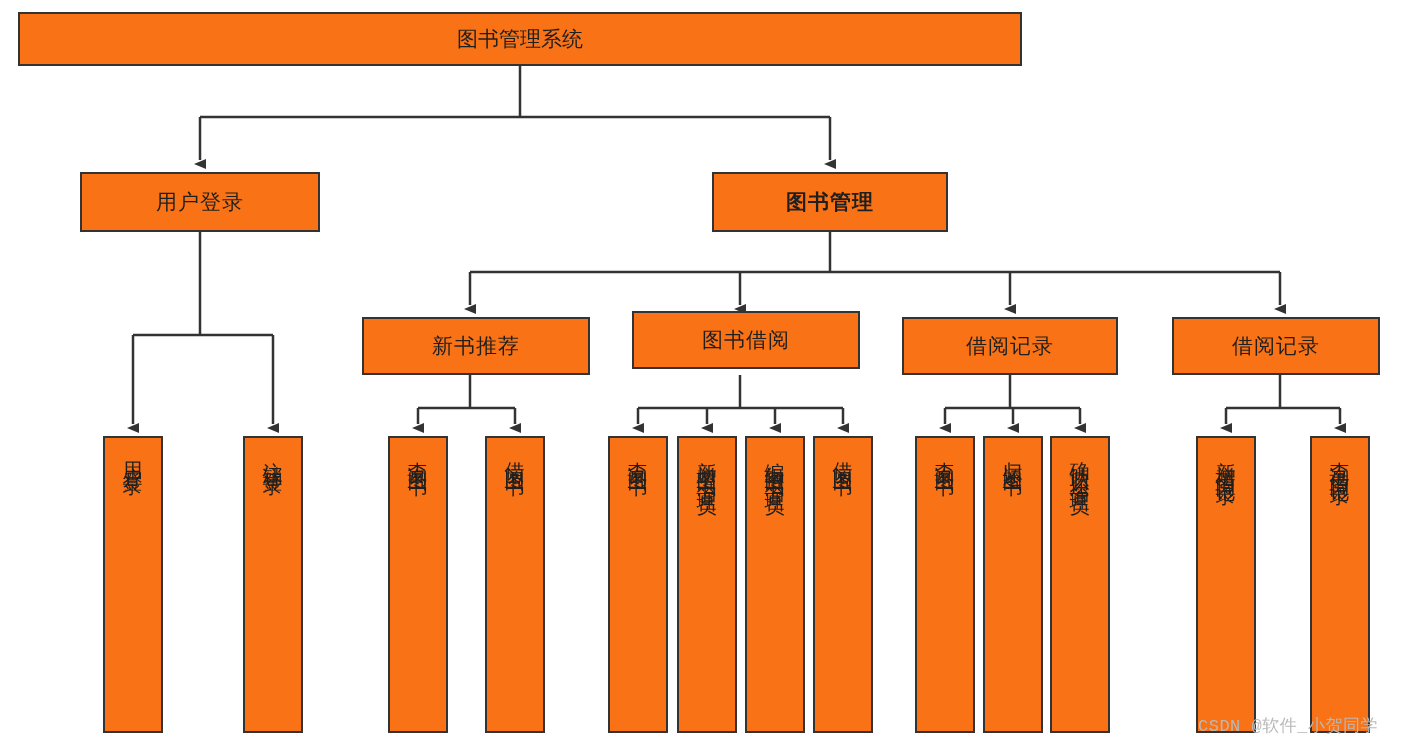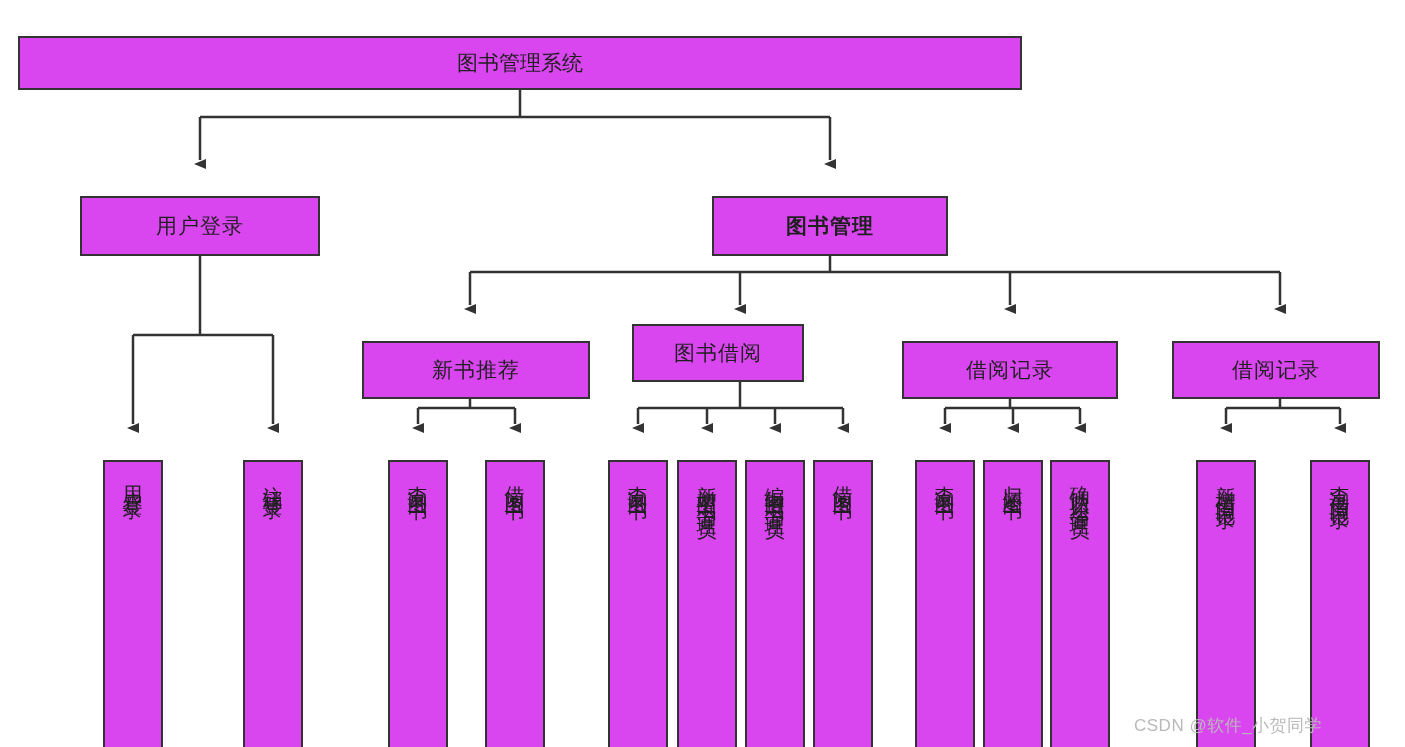"图书管理系统" .node { background: #d946ef -> #f97316; margin-top: 24px -> none }
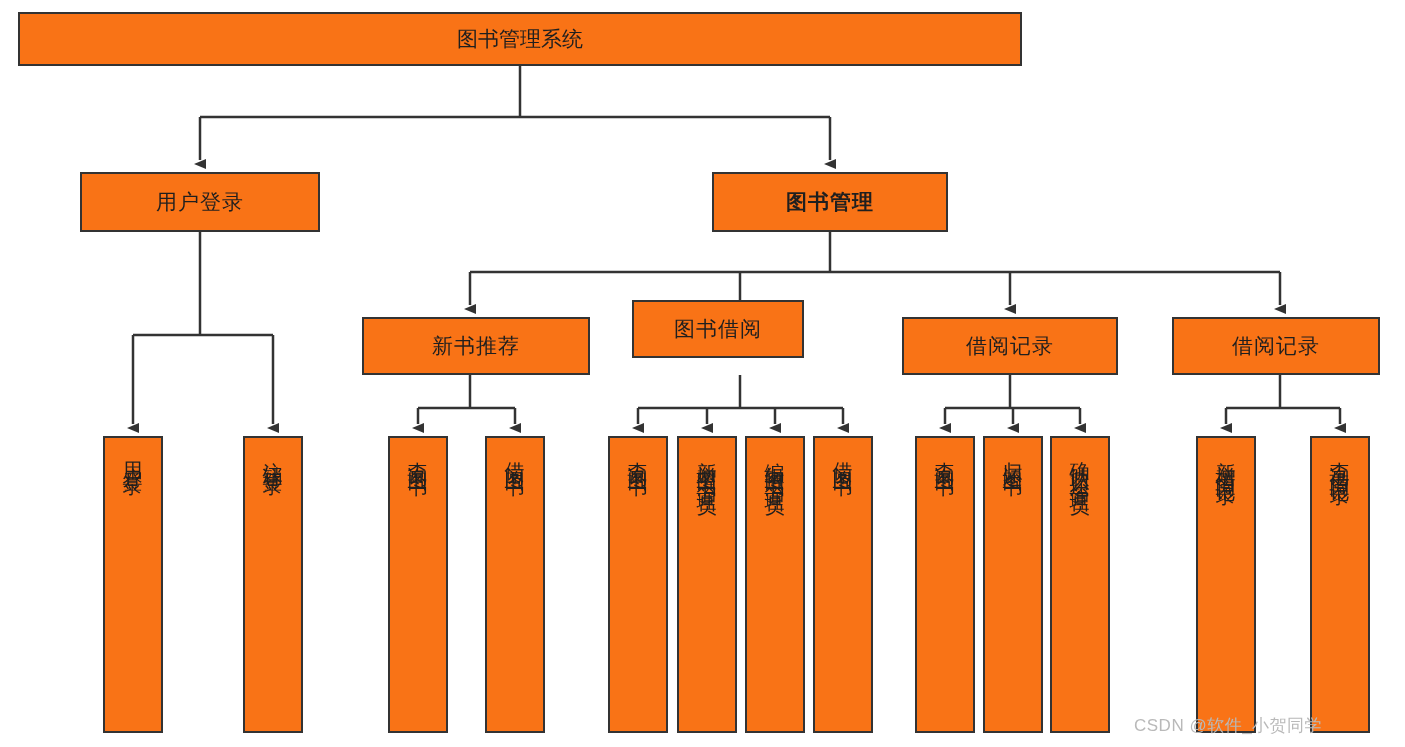"图书借阅" div.node { top: 300px -> 311px; width: 172px -> 228px }
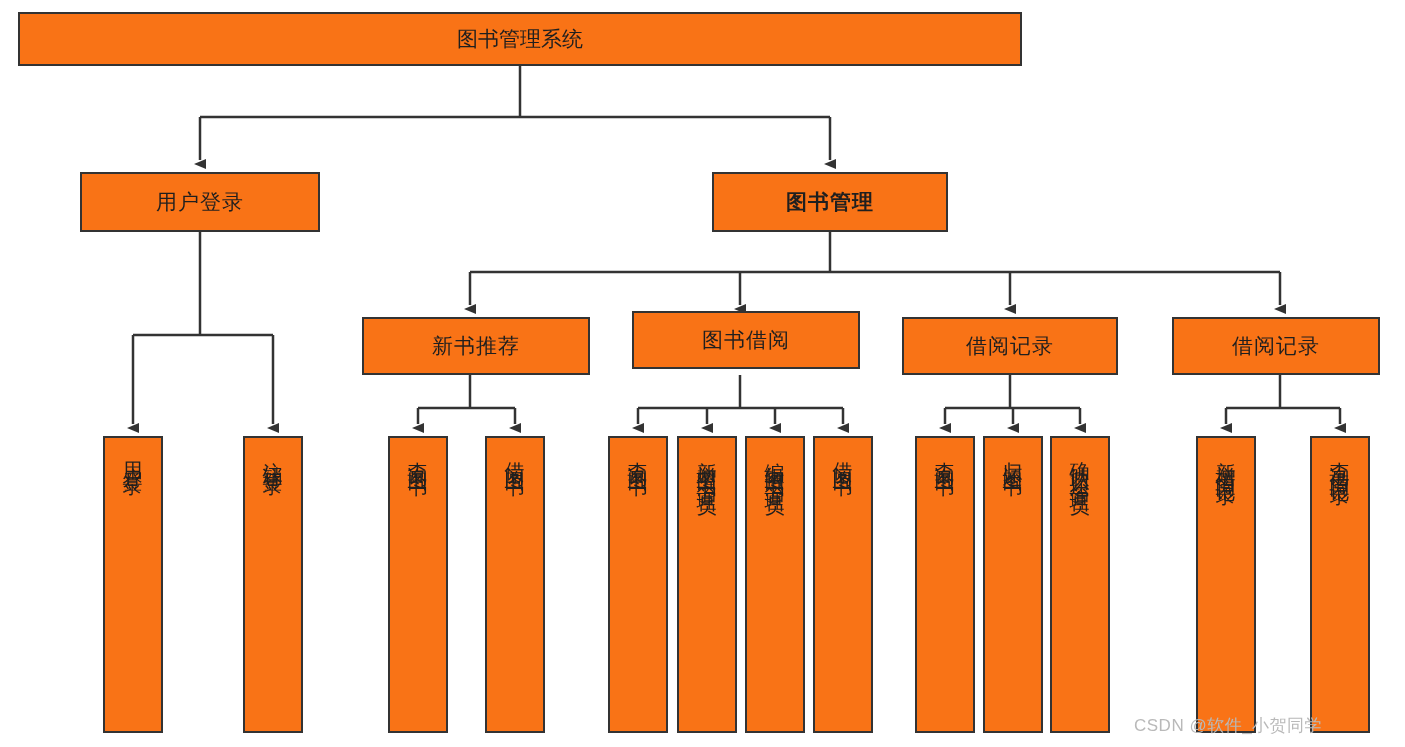"CSDN @软件_小贺同学" div.watermark { font-family: none -> Liberation Mono, monospace; left: 1134px -> 1198px }
